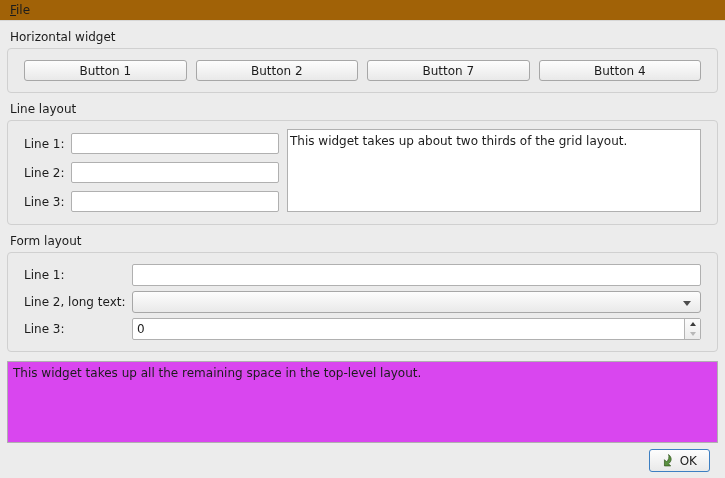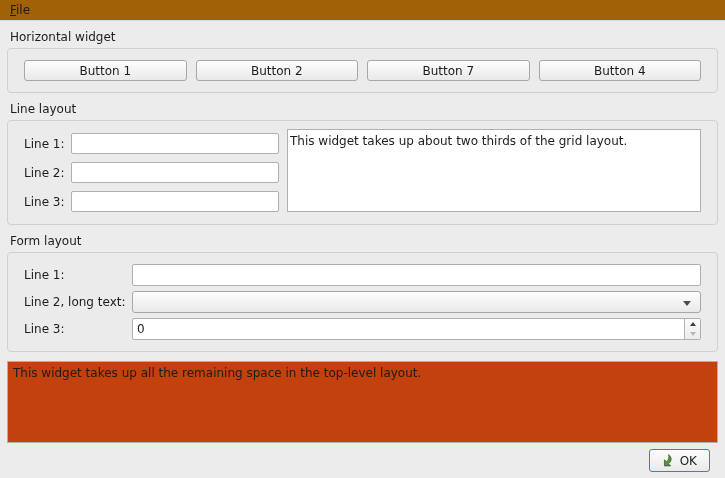"This widget takes up all" .big-edit { background: #c2410c -> #d946ef }
